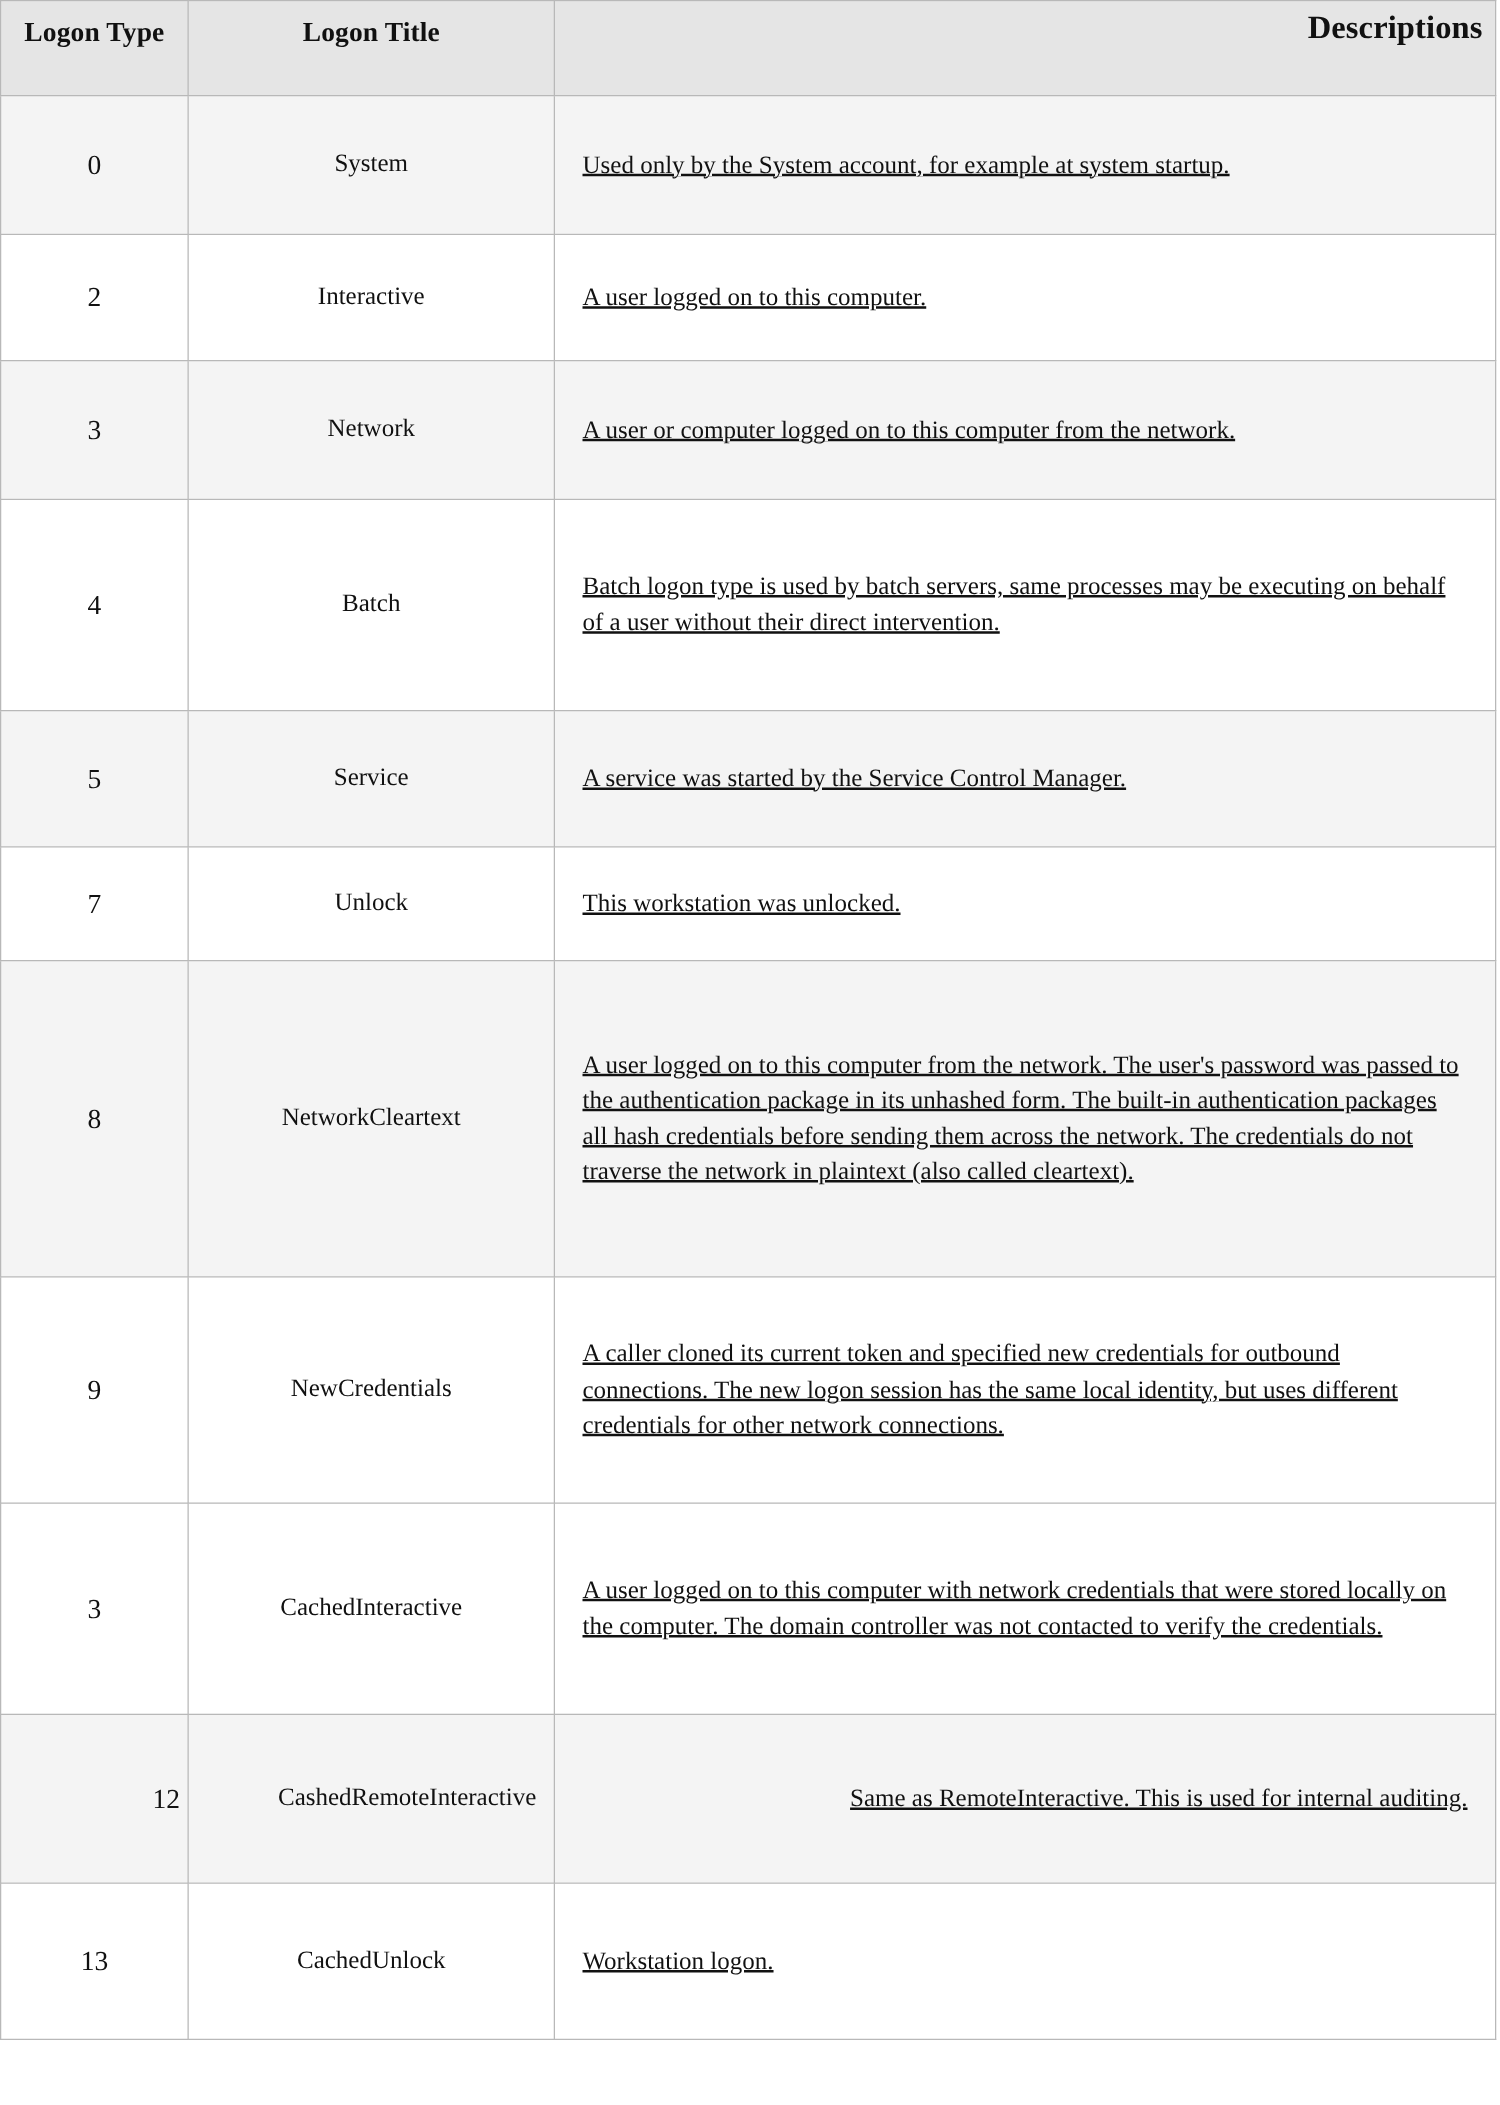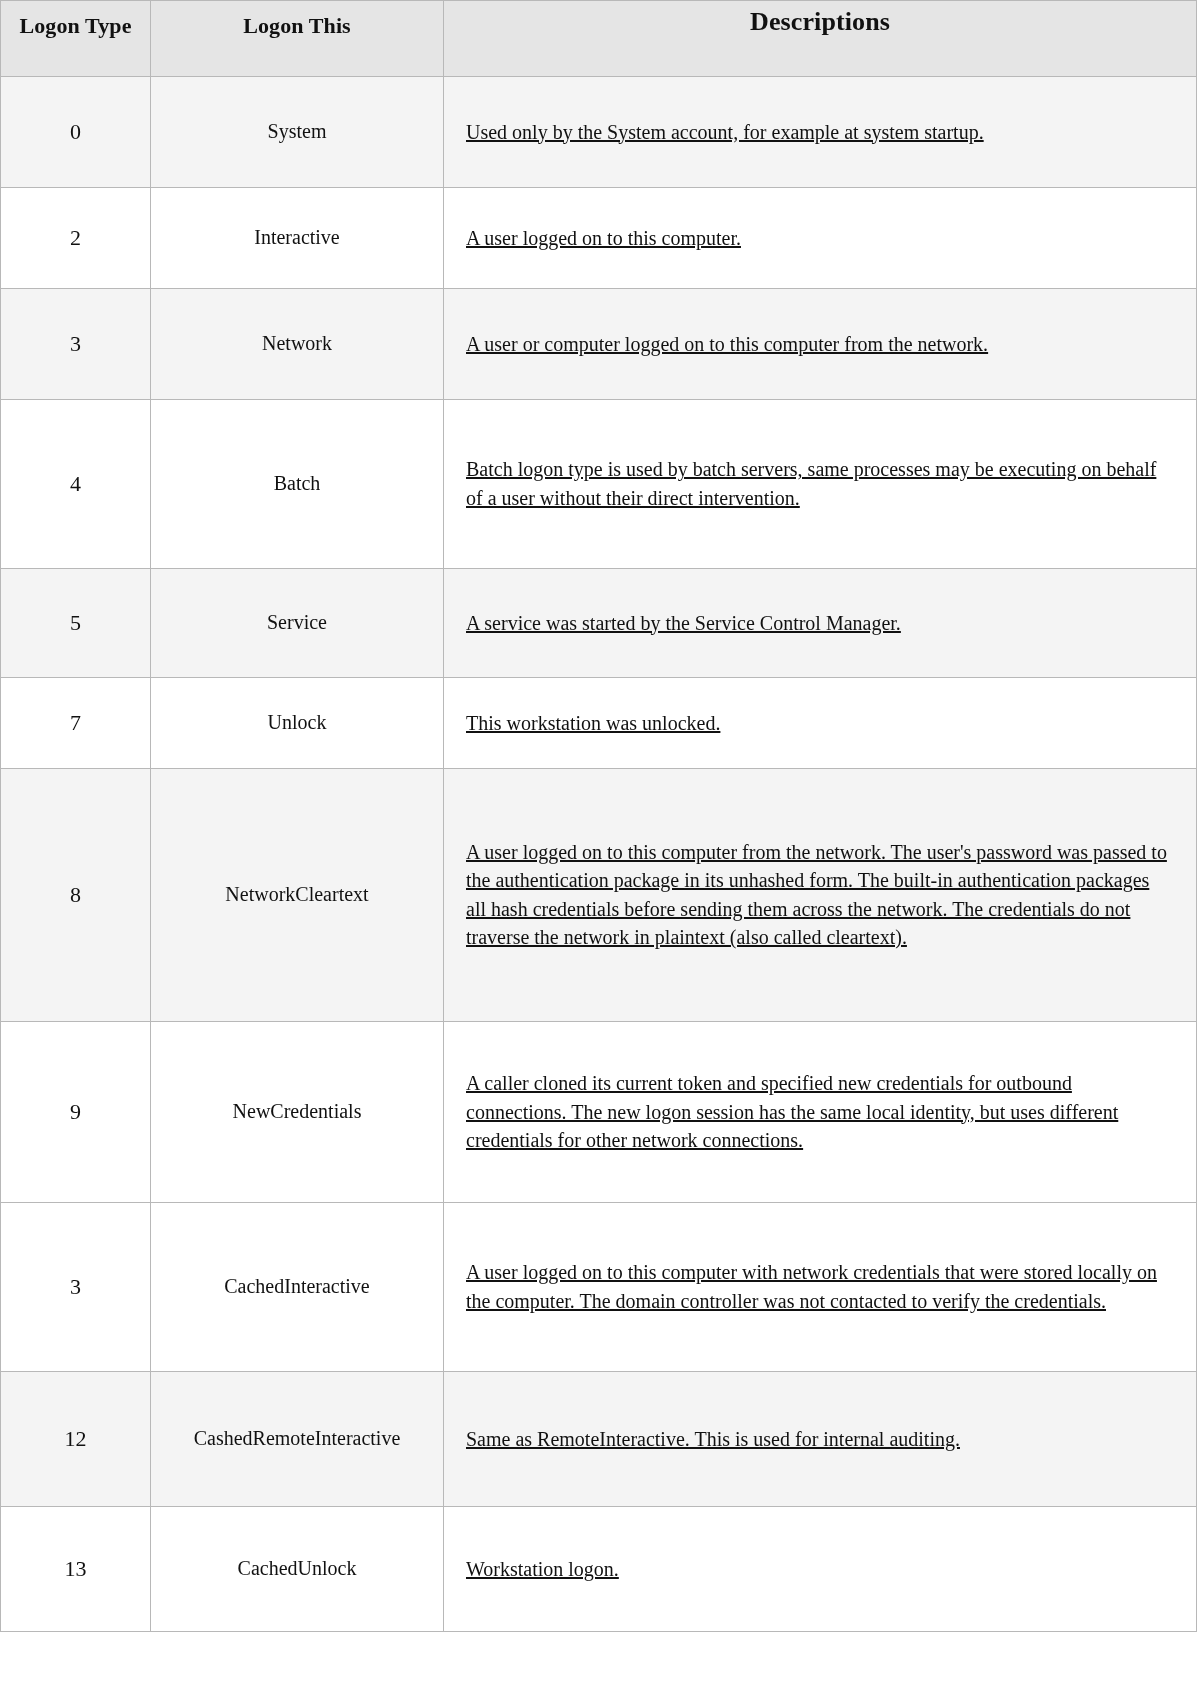"Logon This" span.hdr-inner { text: This -> Title }
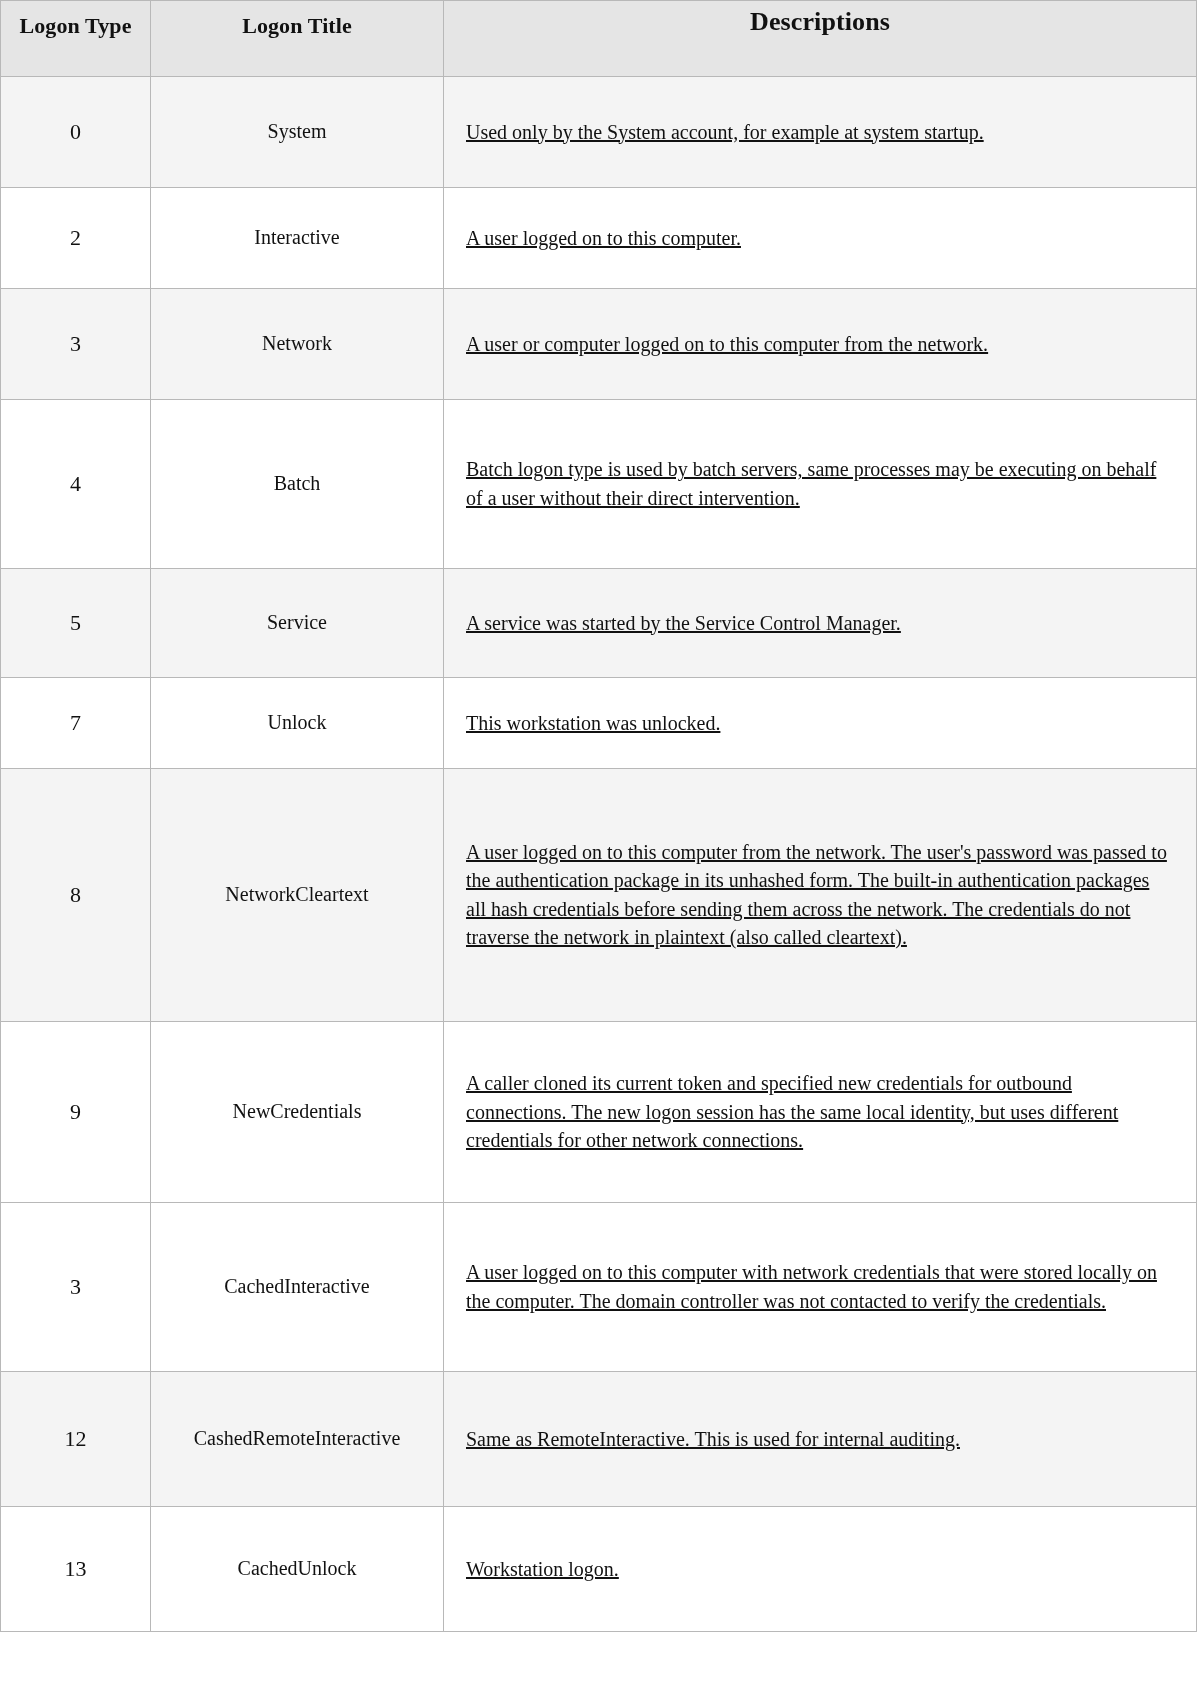"Descriptions" thead th.th-desc { text-align: none -> right }
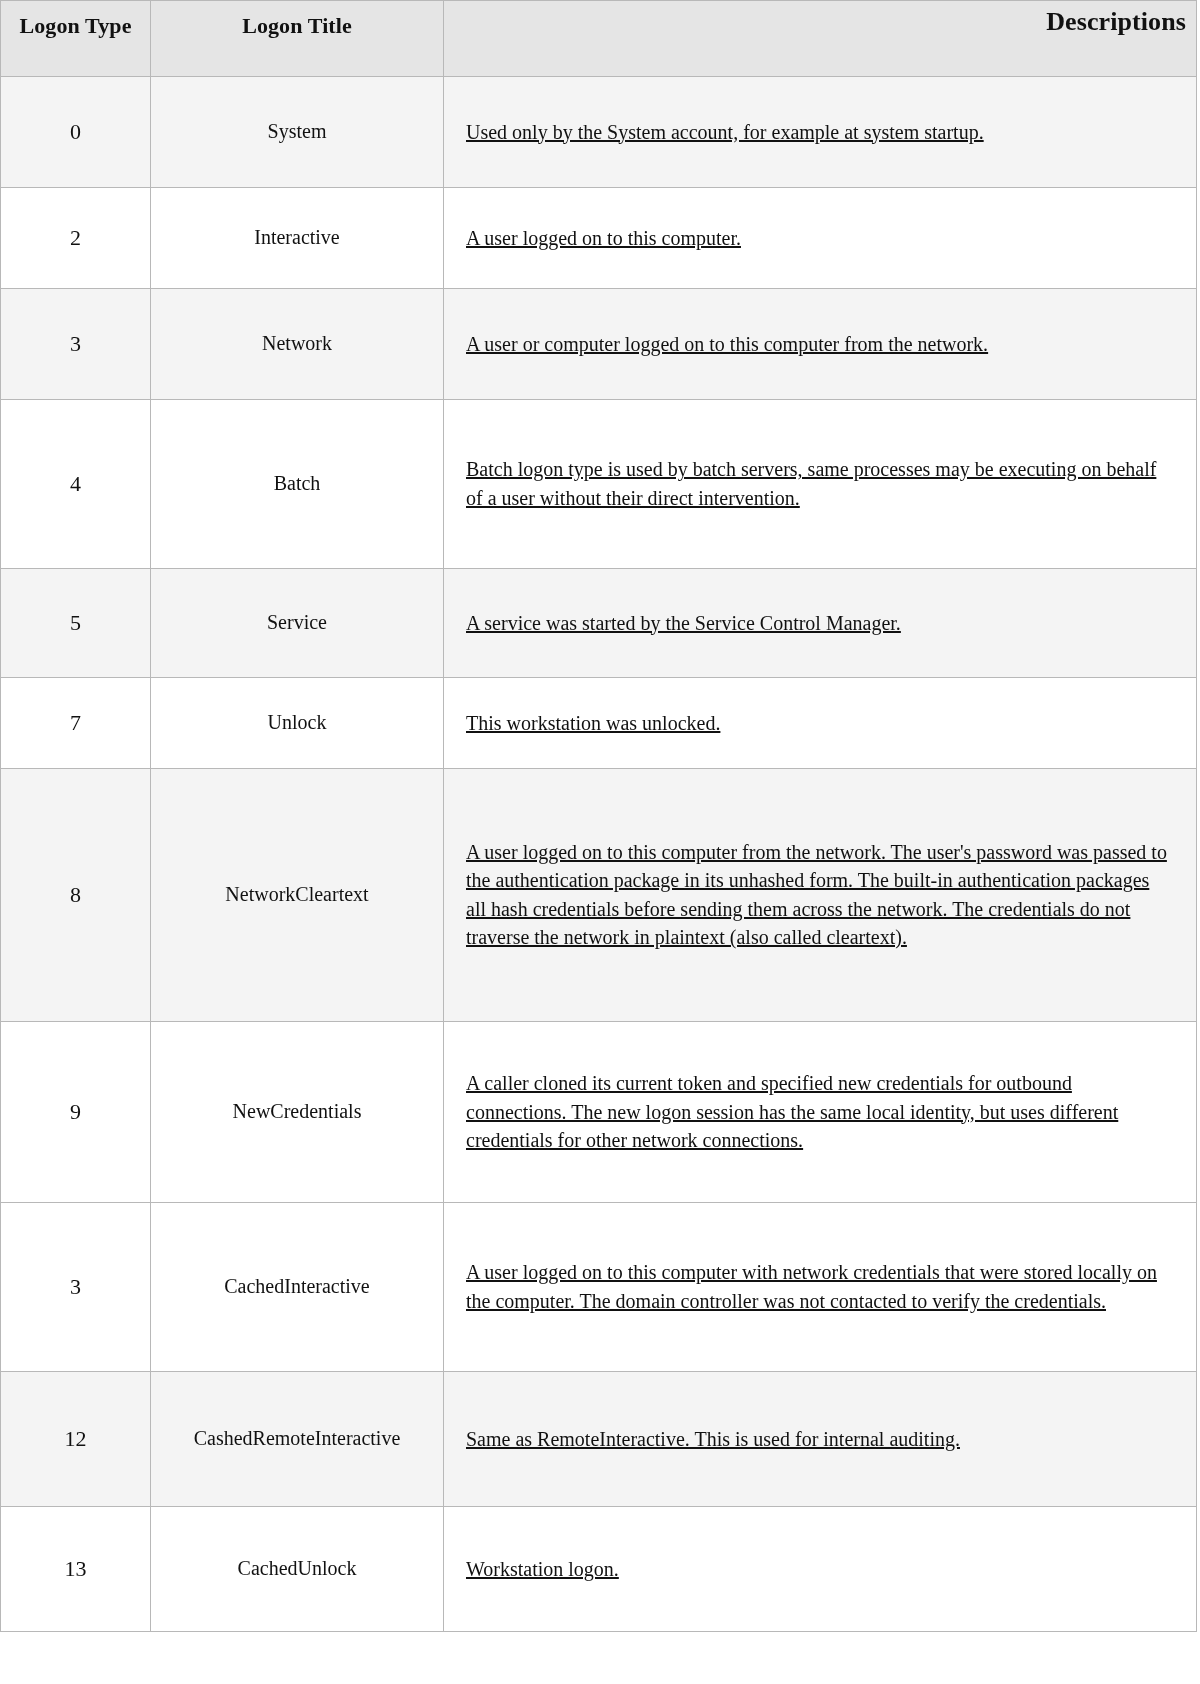"12" tr[data-h="r12"] td { text-align: none -> right }
